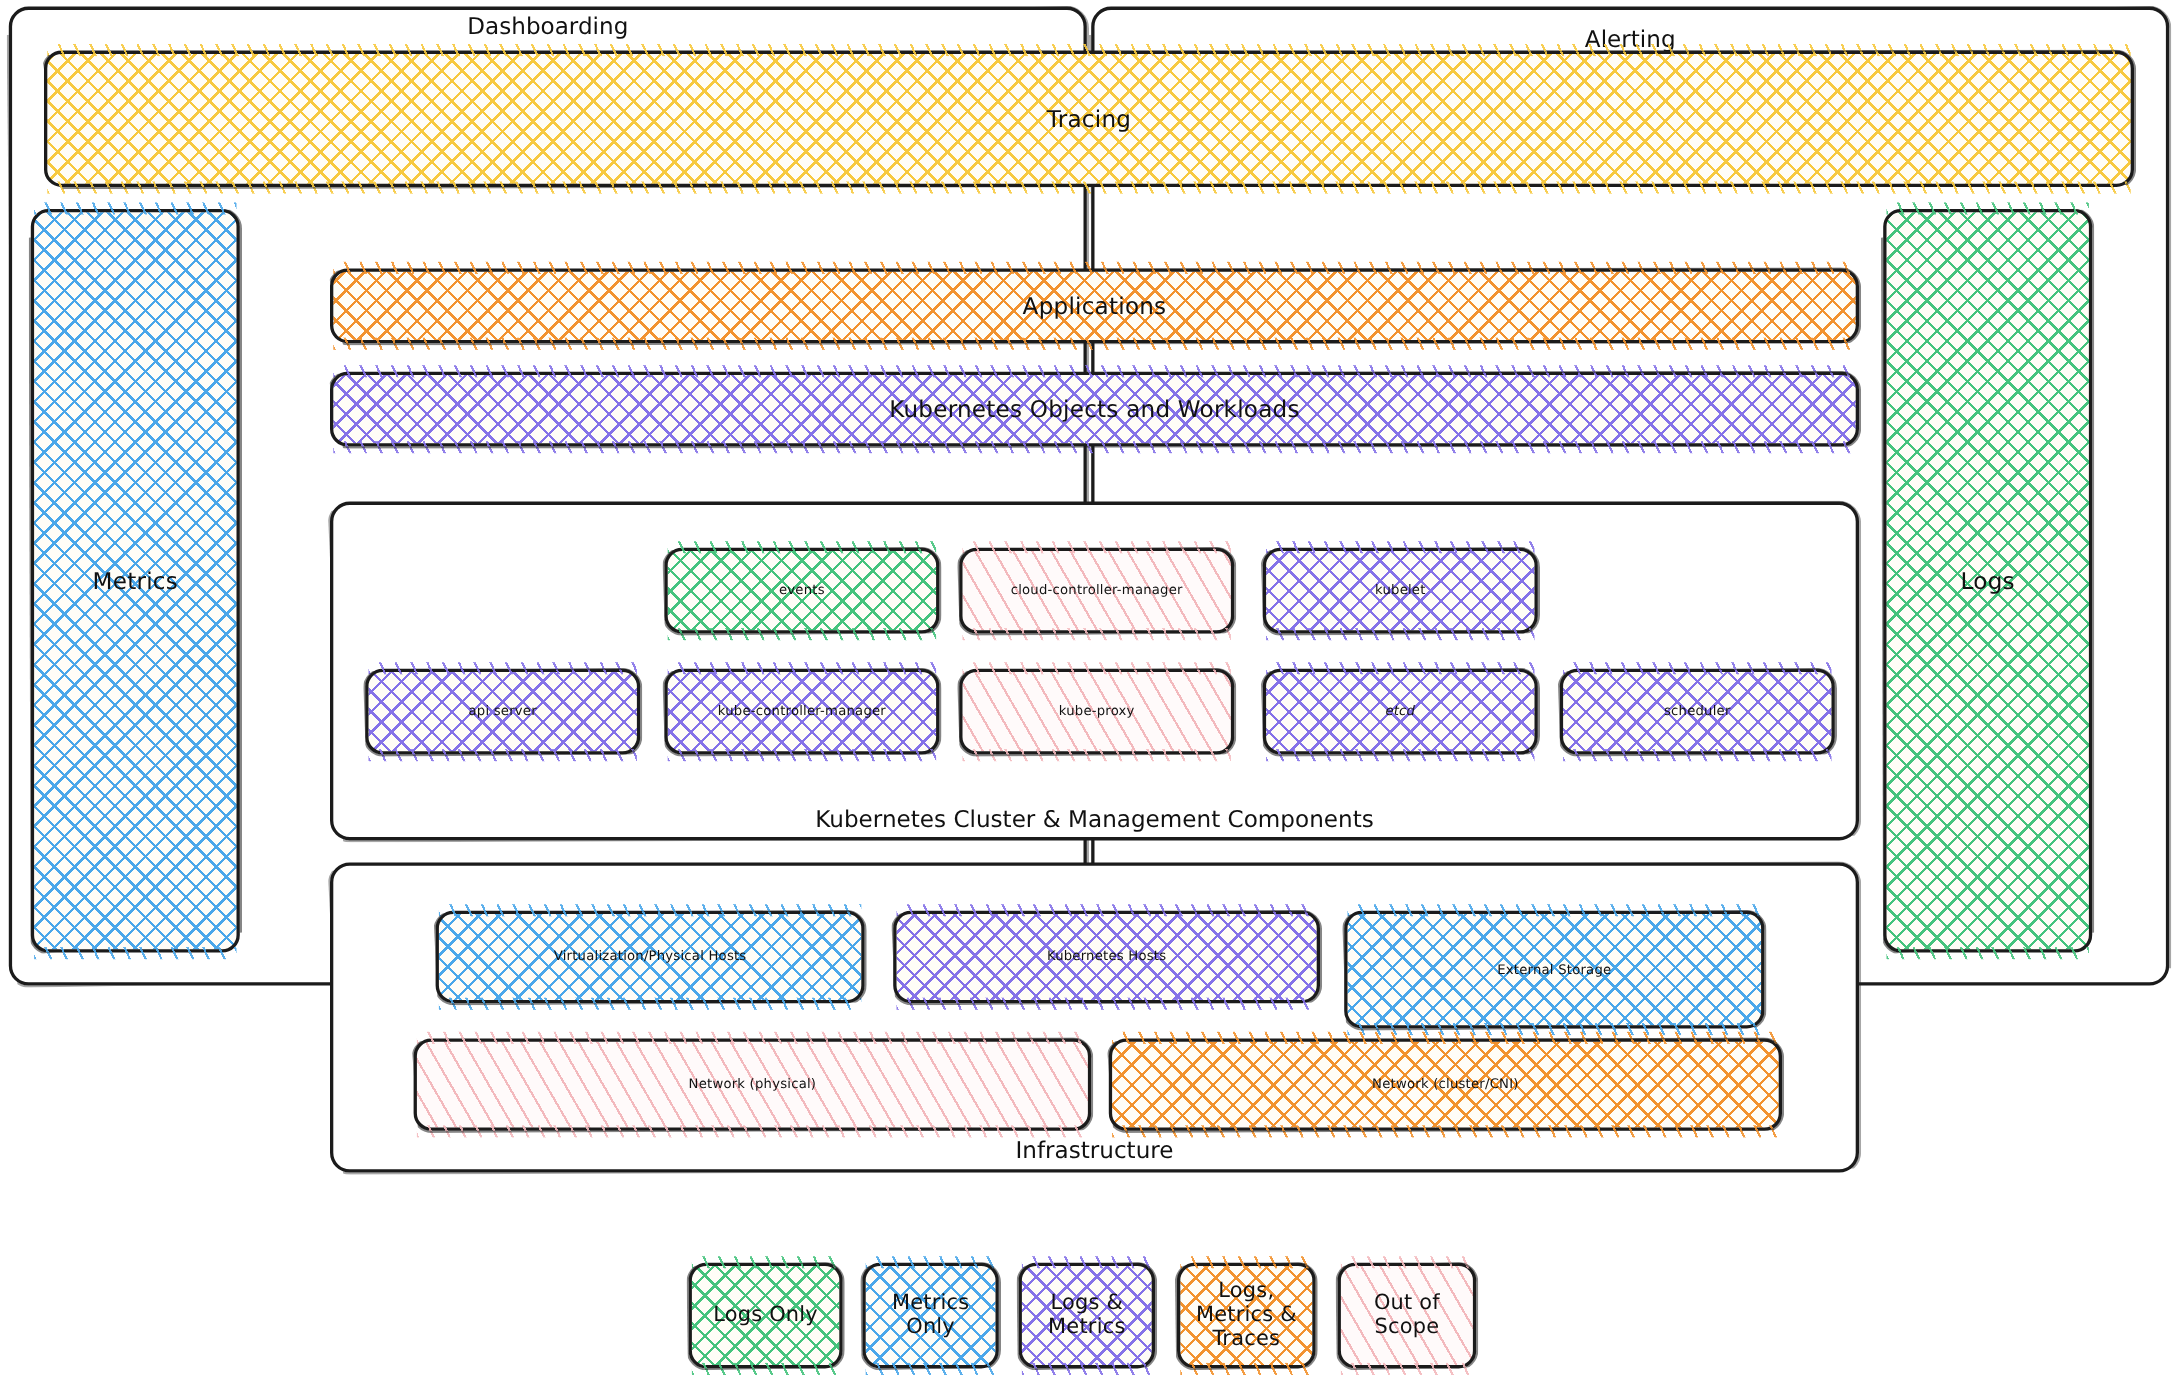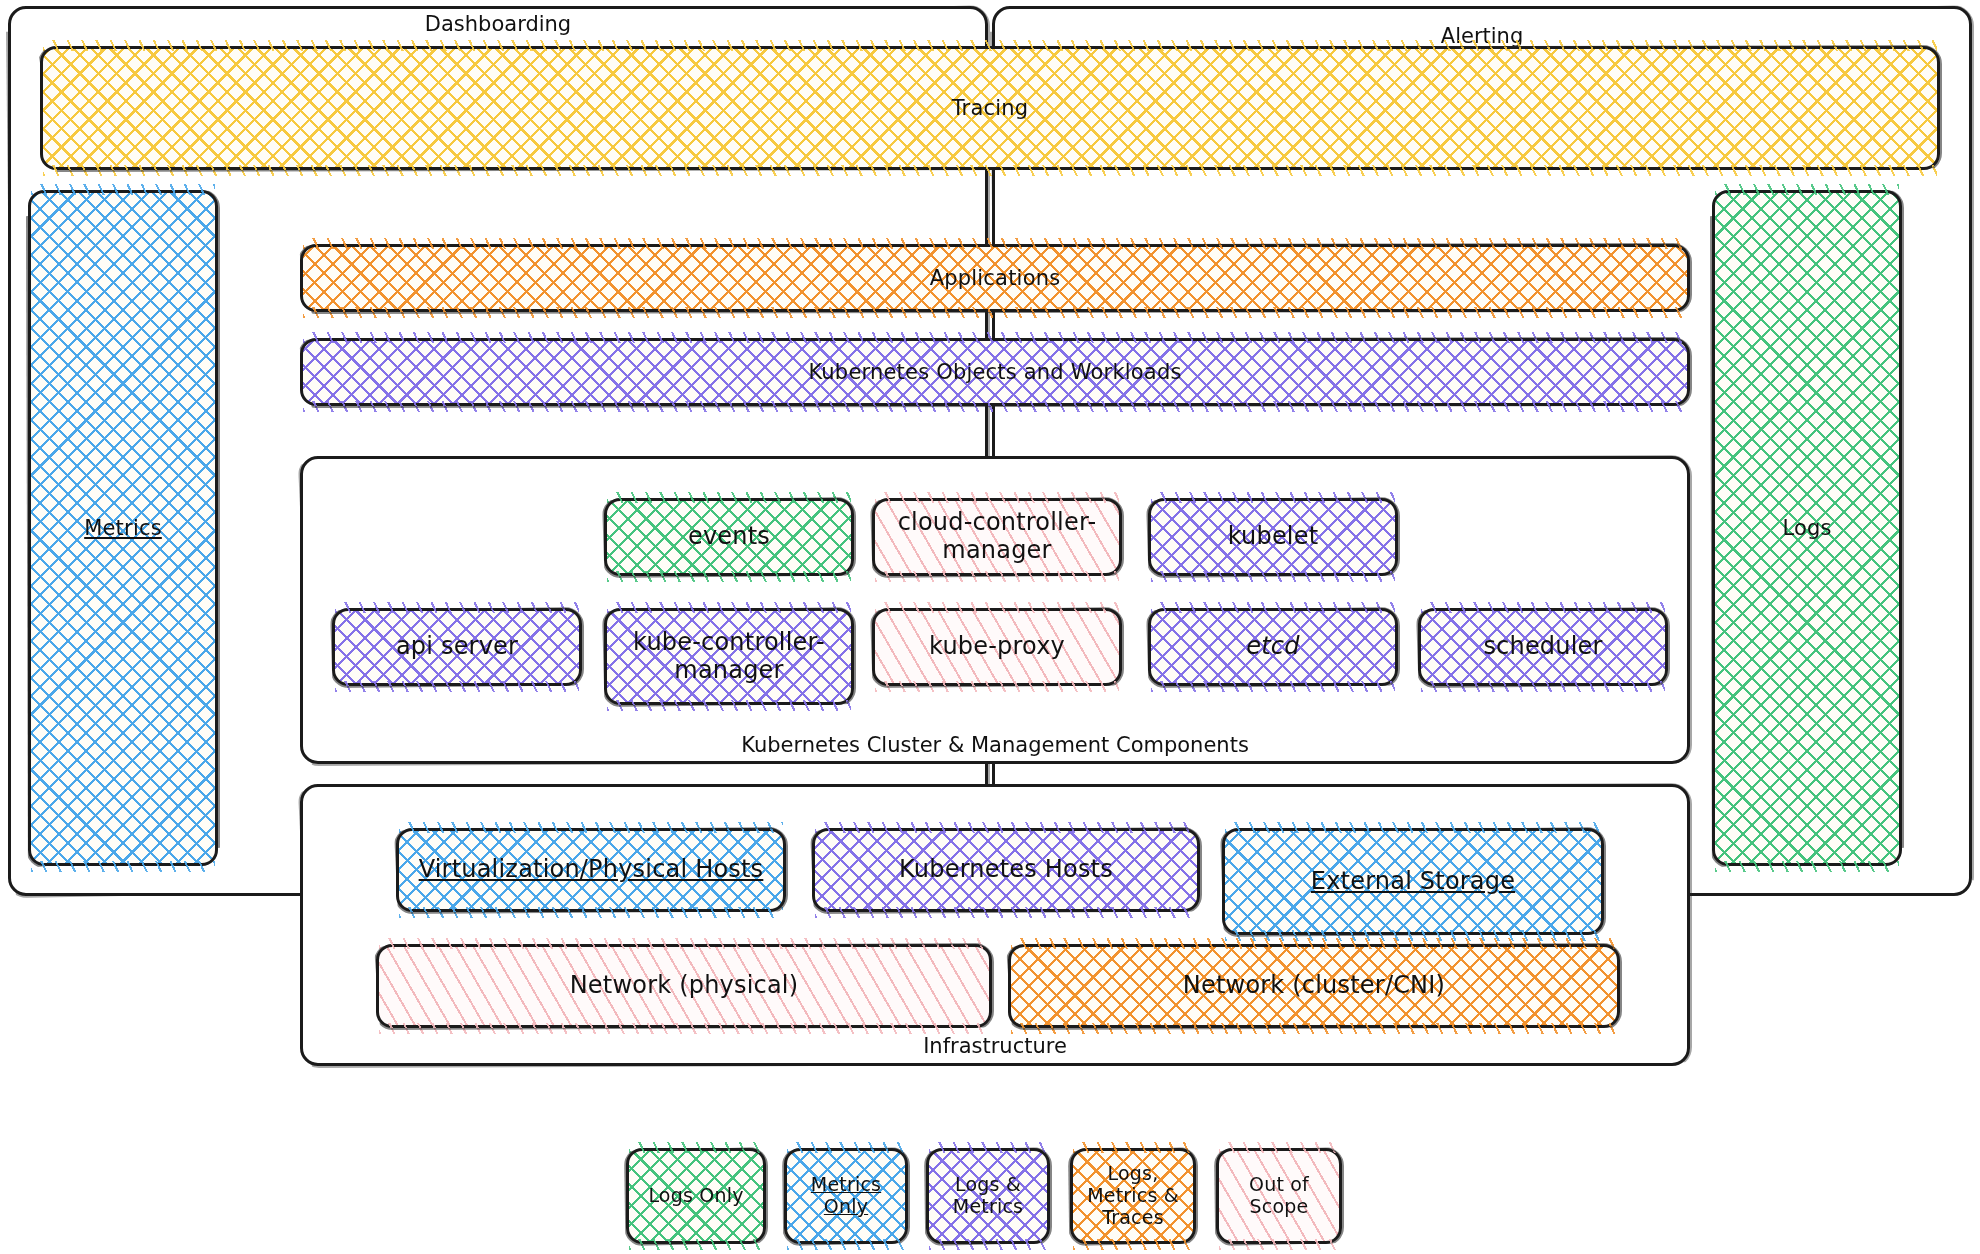"Metrics" .fill-blue { text-decoration: underline -> none }
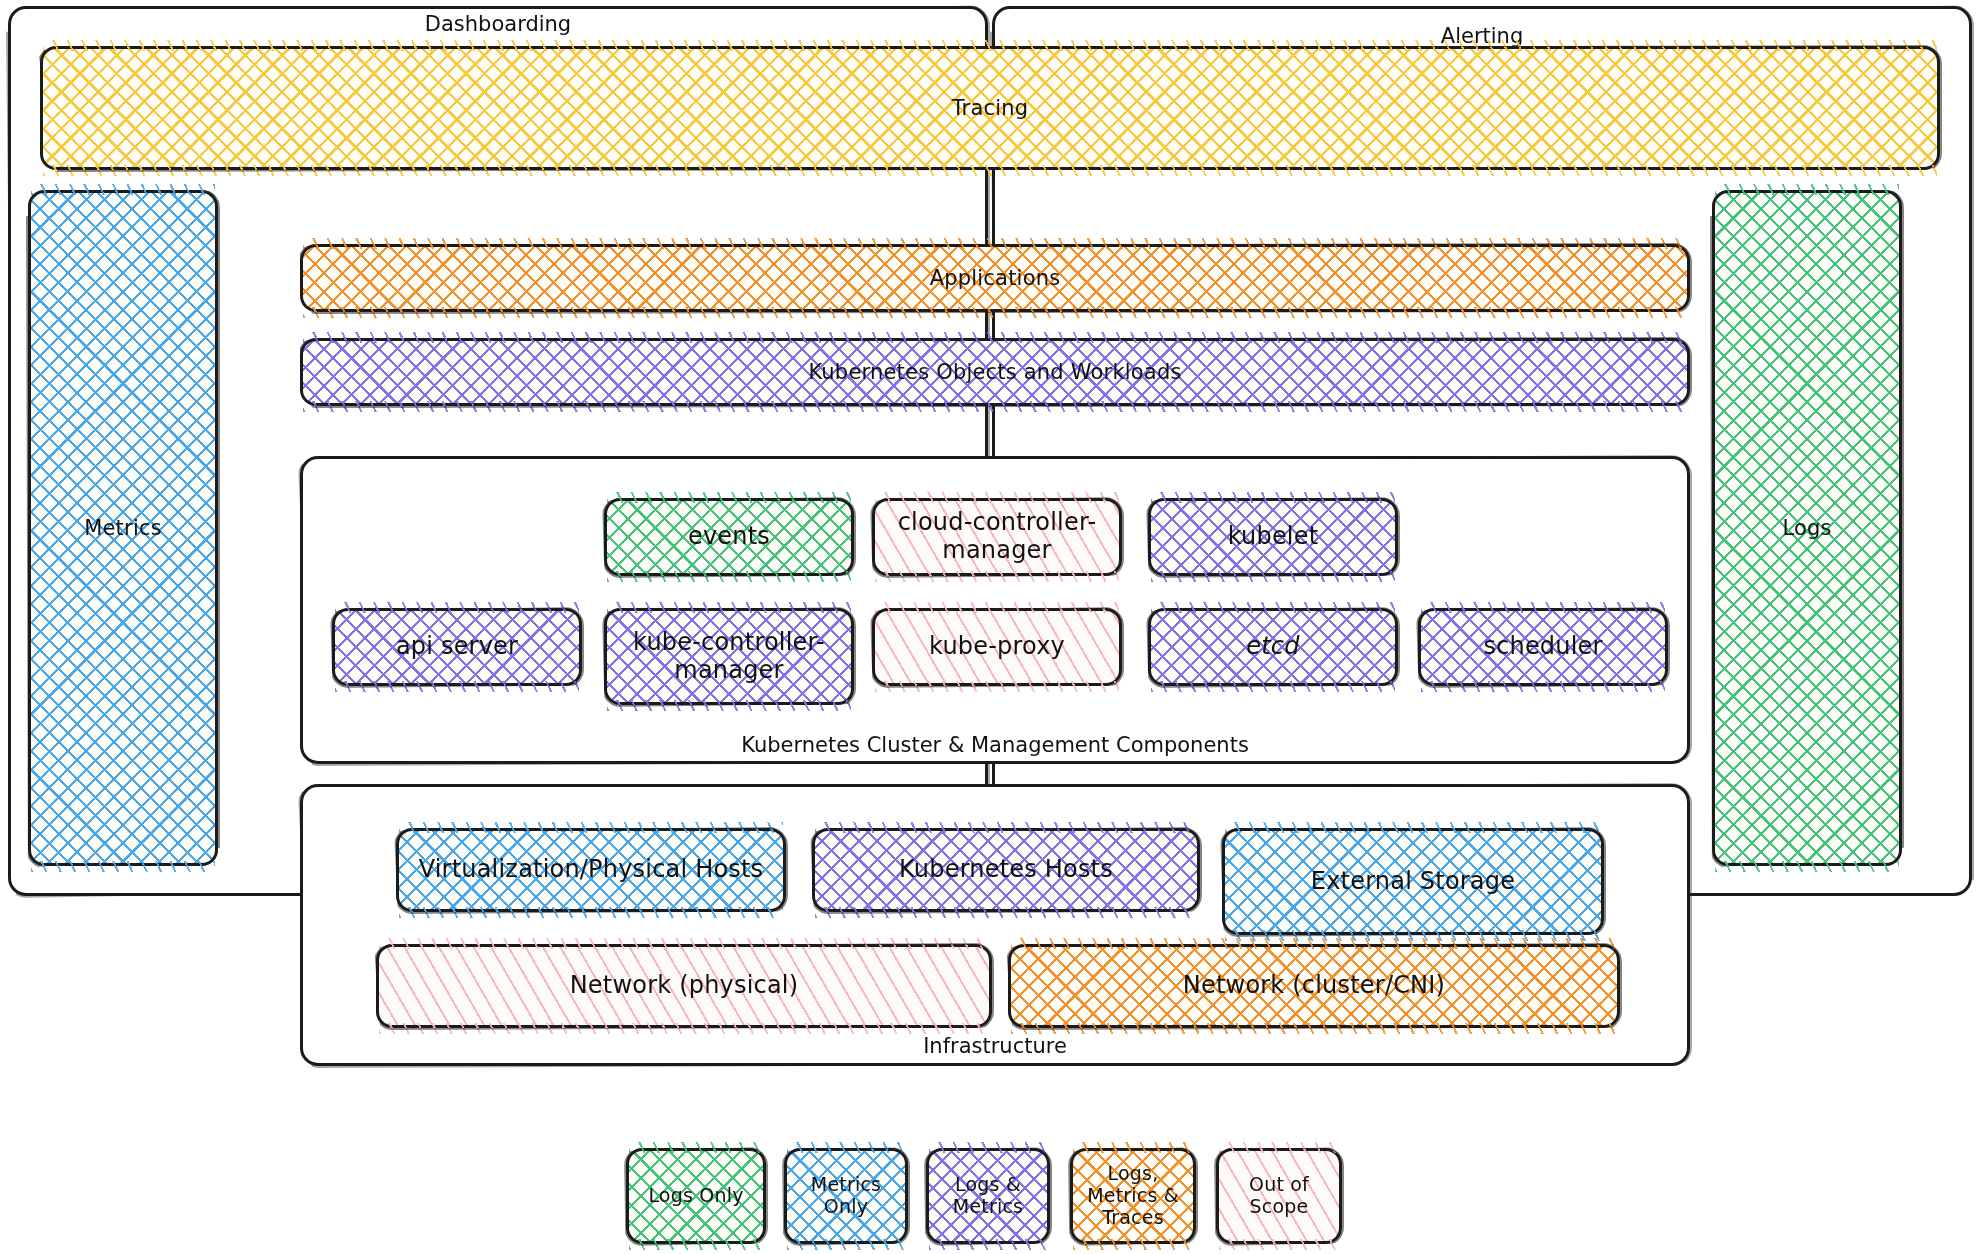"events" .t-node { font-size: 24px -> 12px }
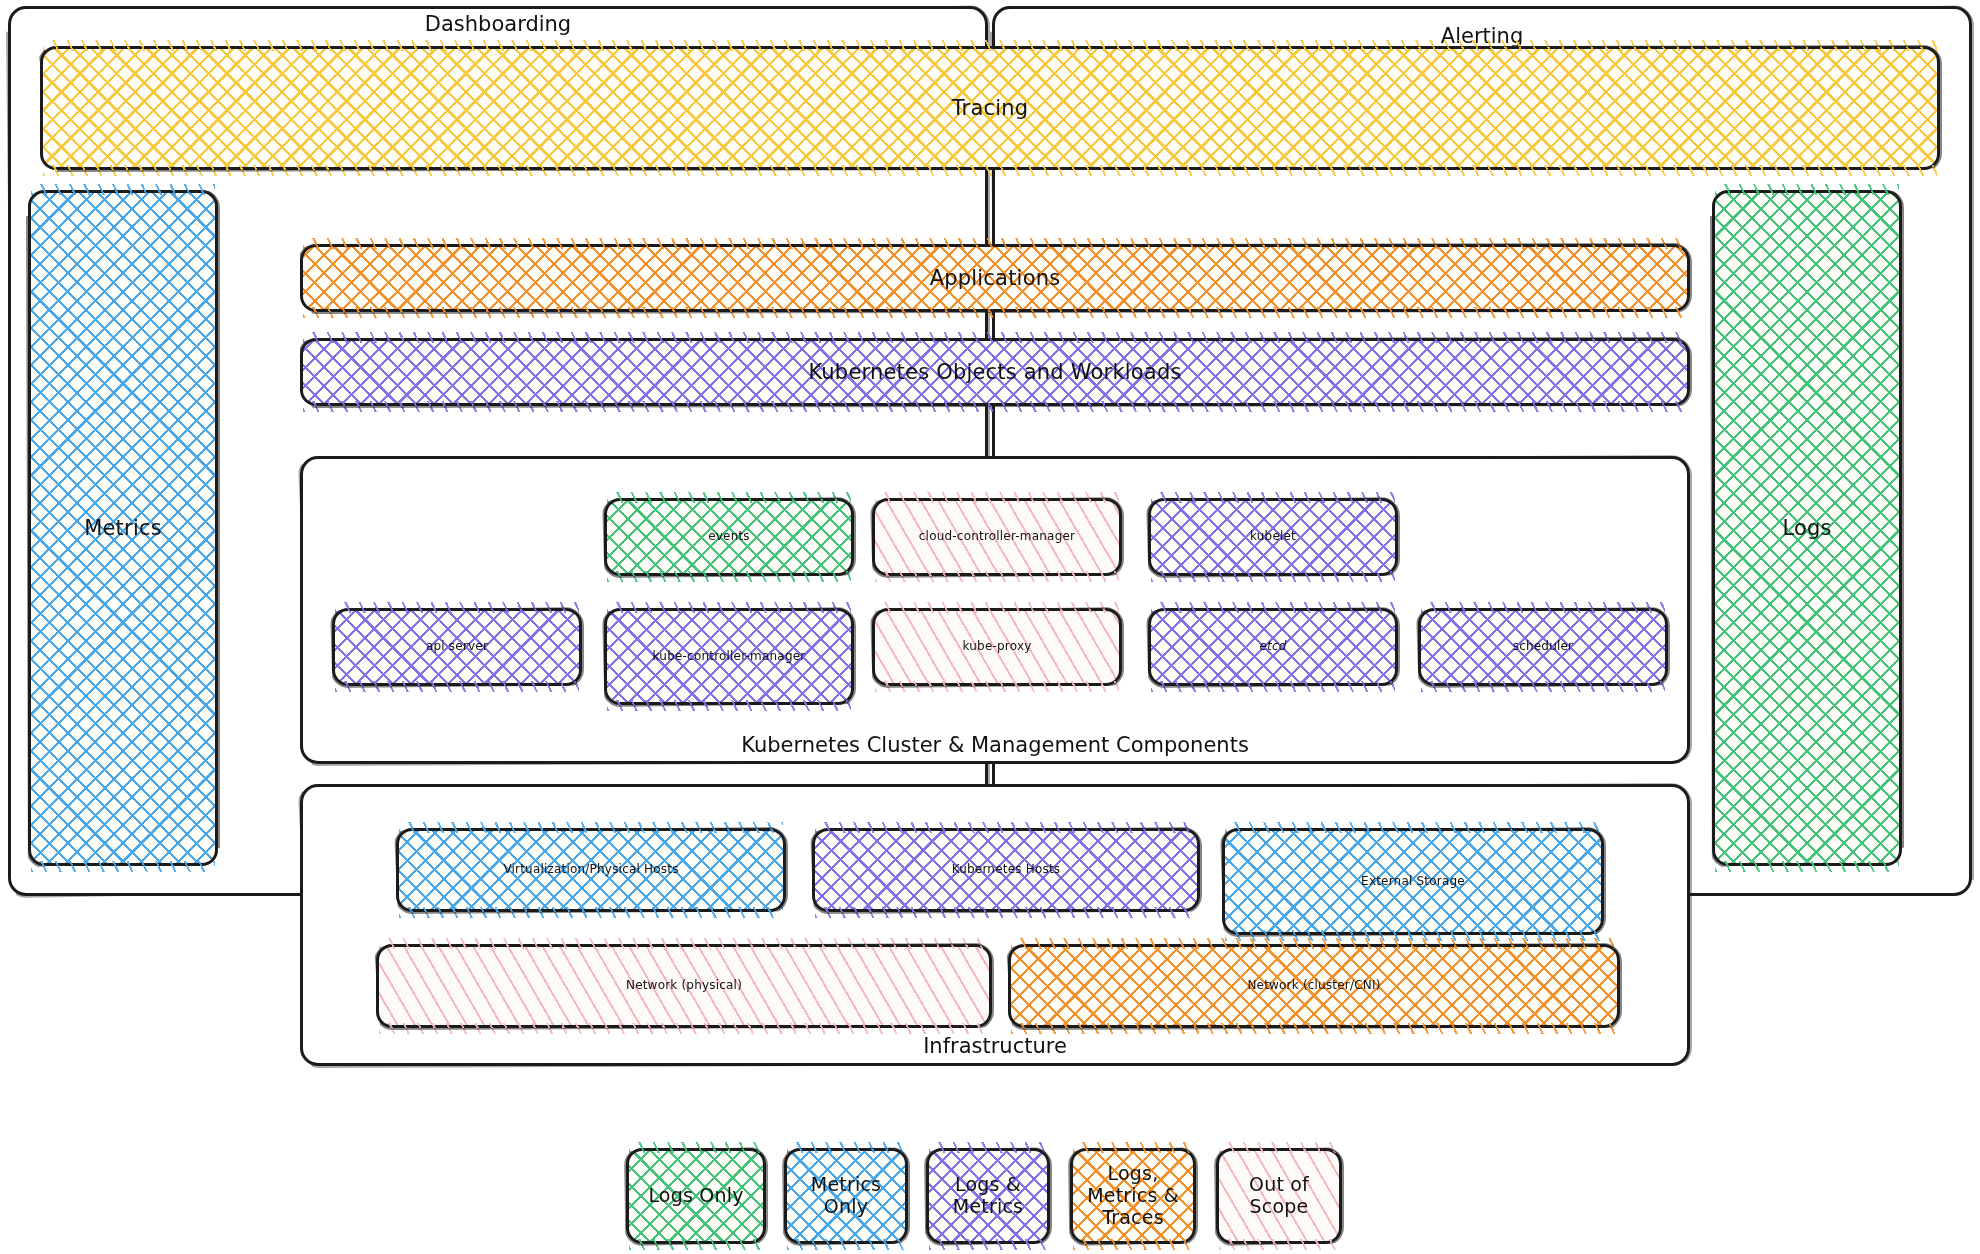"kube-controller-manager" div.box { height: 97px -> 78px }
